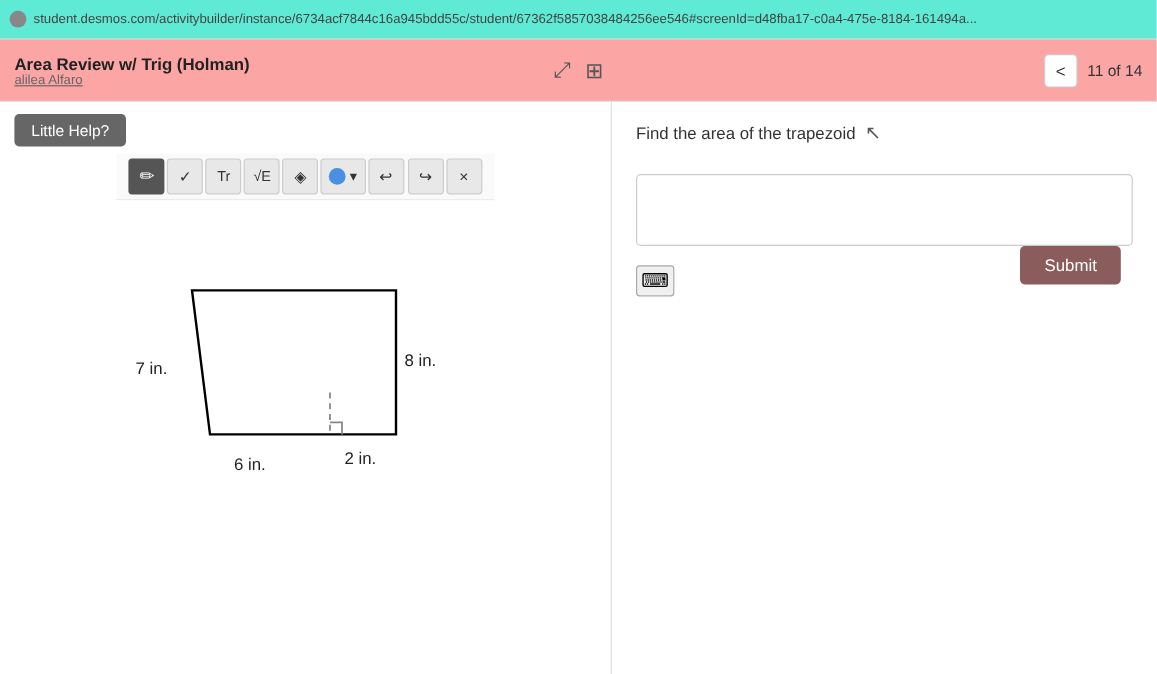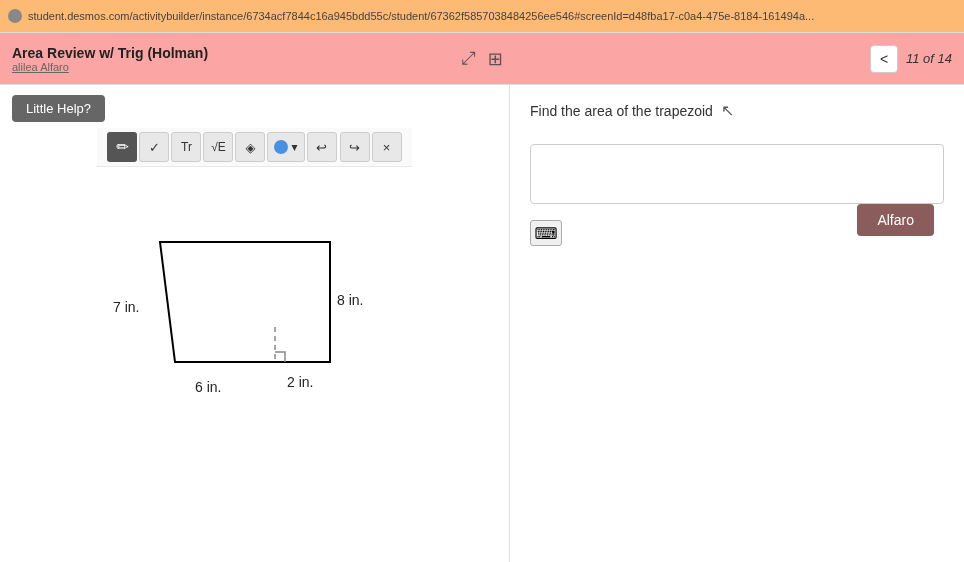"student.desmos.com/activitybuilder/insta" .address-bar { background: #fdba74 -> #5eead4 }
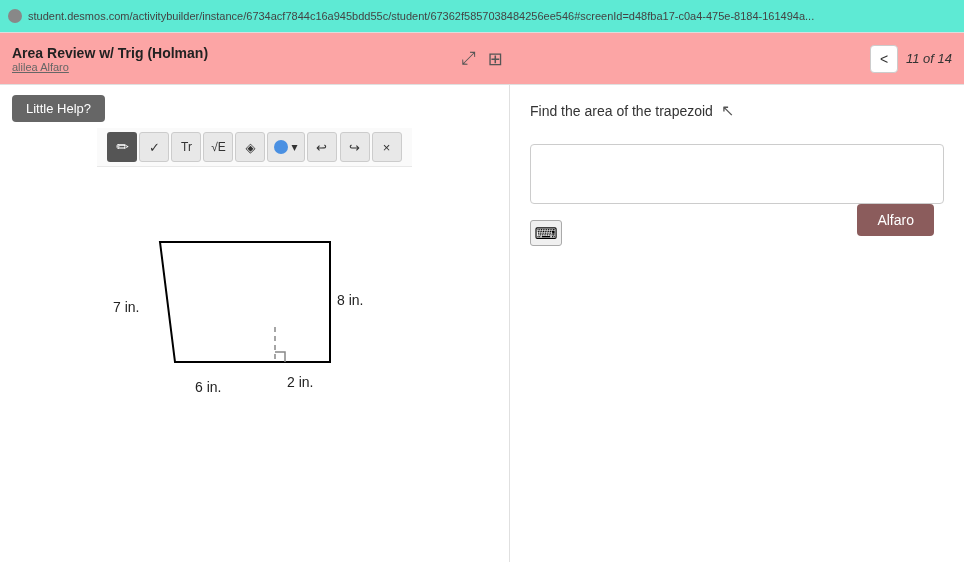"11 of 14" .page-counter { font-style: italic -> none }
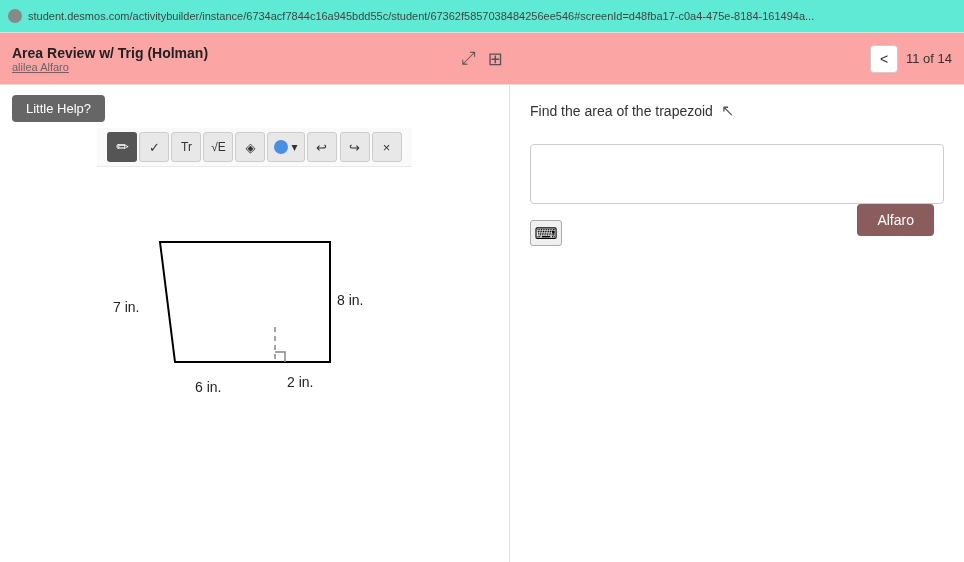"Alfaro" button.submit-btn { text: Alfaro -> Submit }
